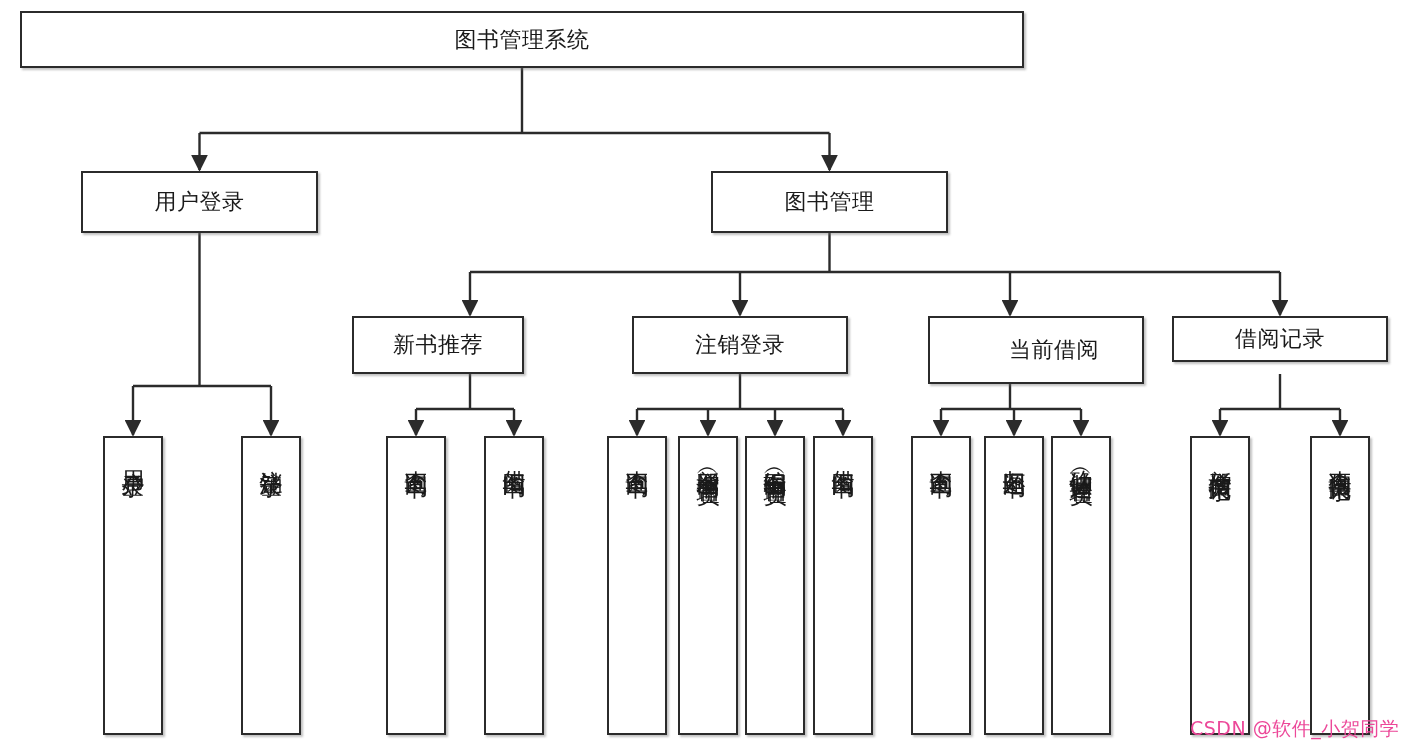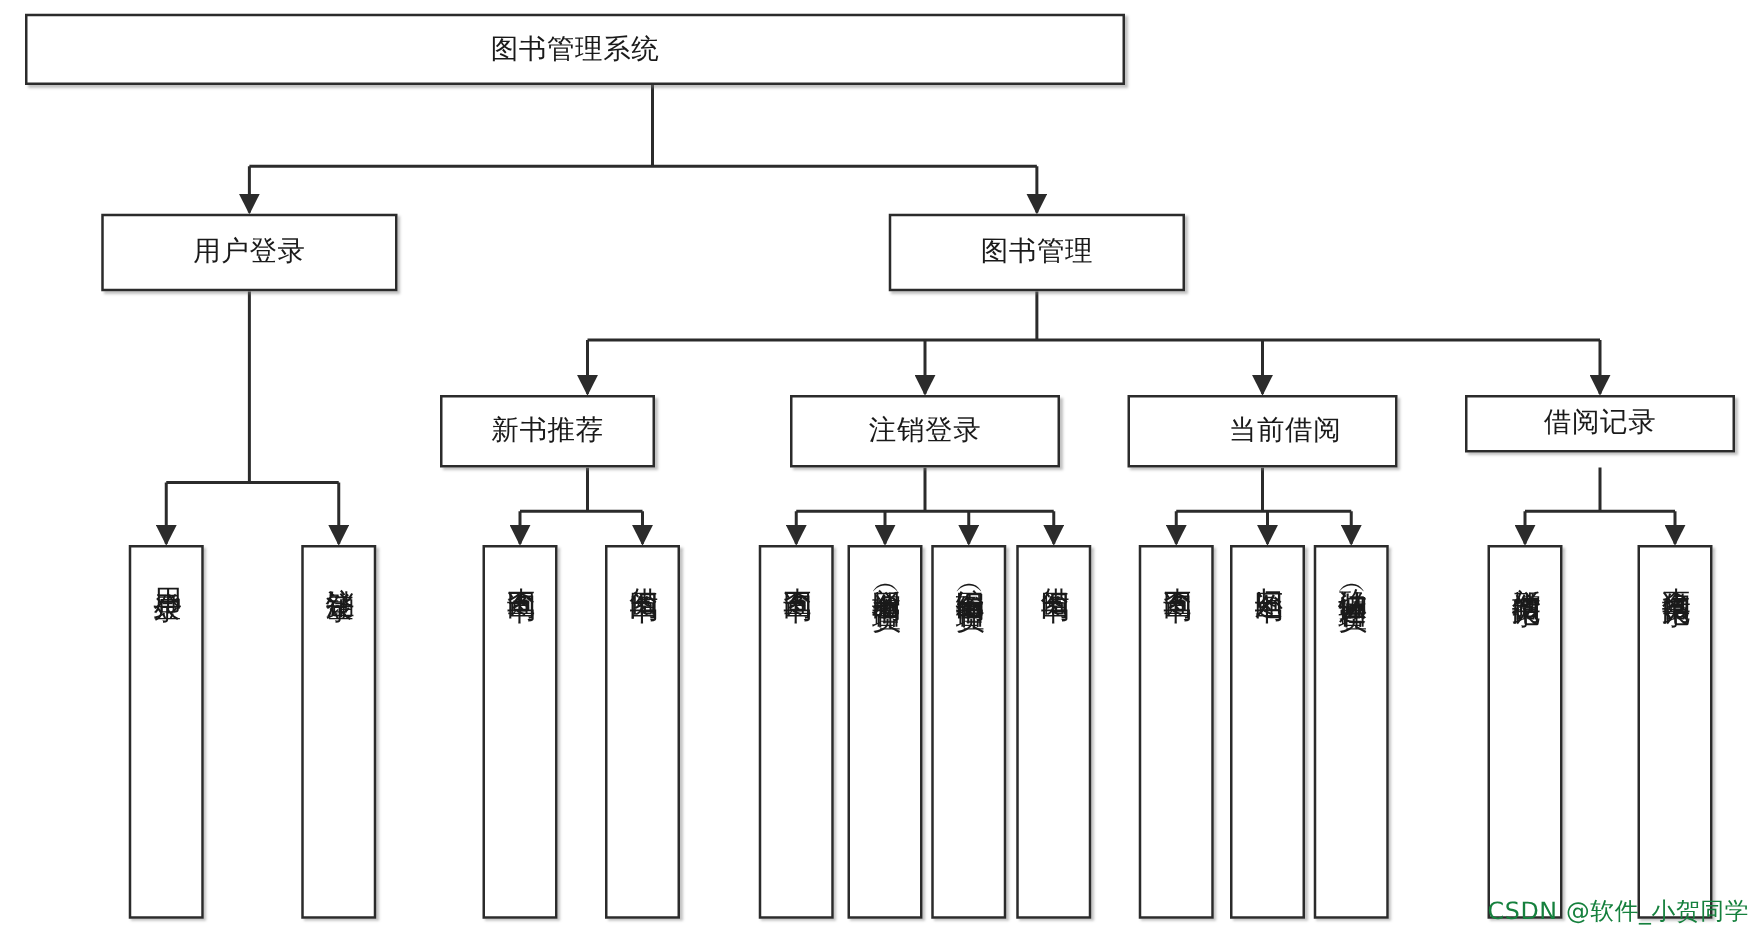"图书管理系统" div.node { width: 880px -> 1004px }
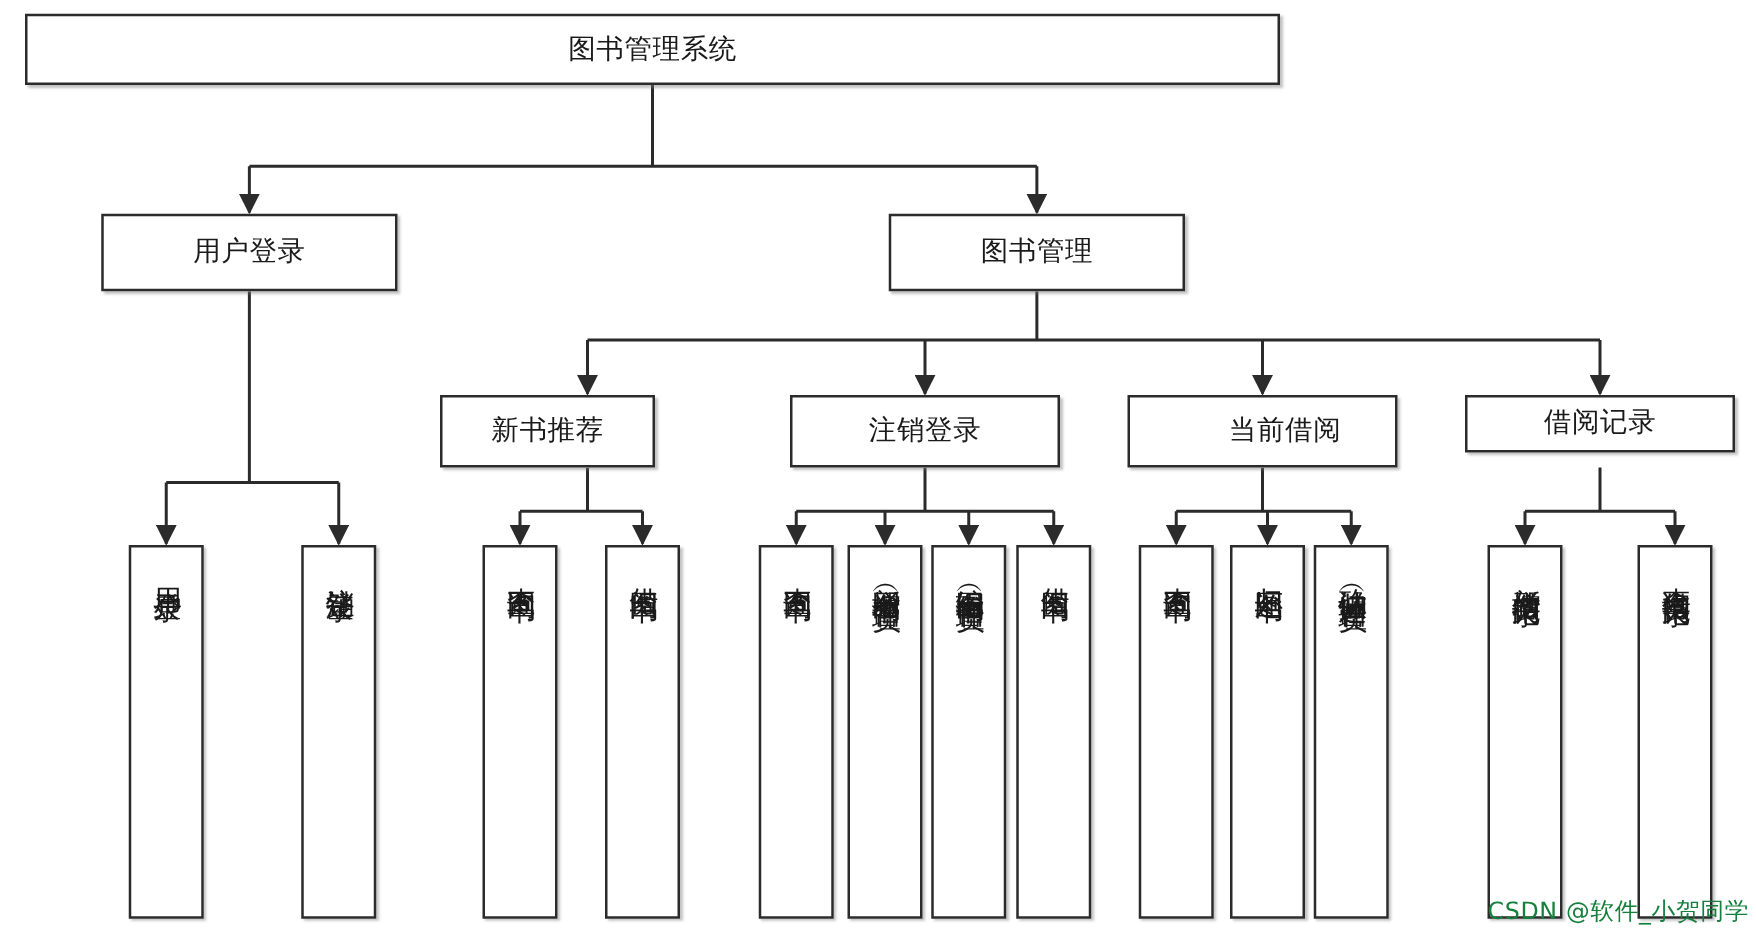"当前借阅" div.node { height: 58px -> 68px; left: 902px -> 928px }
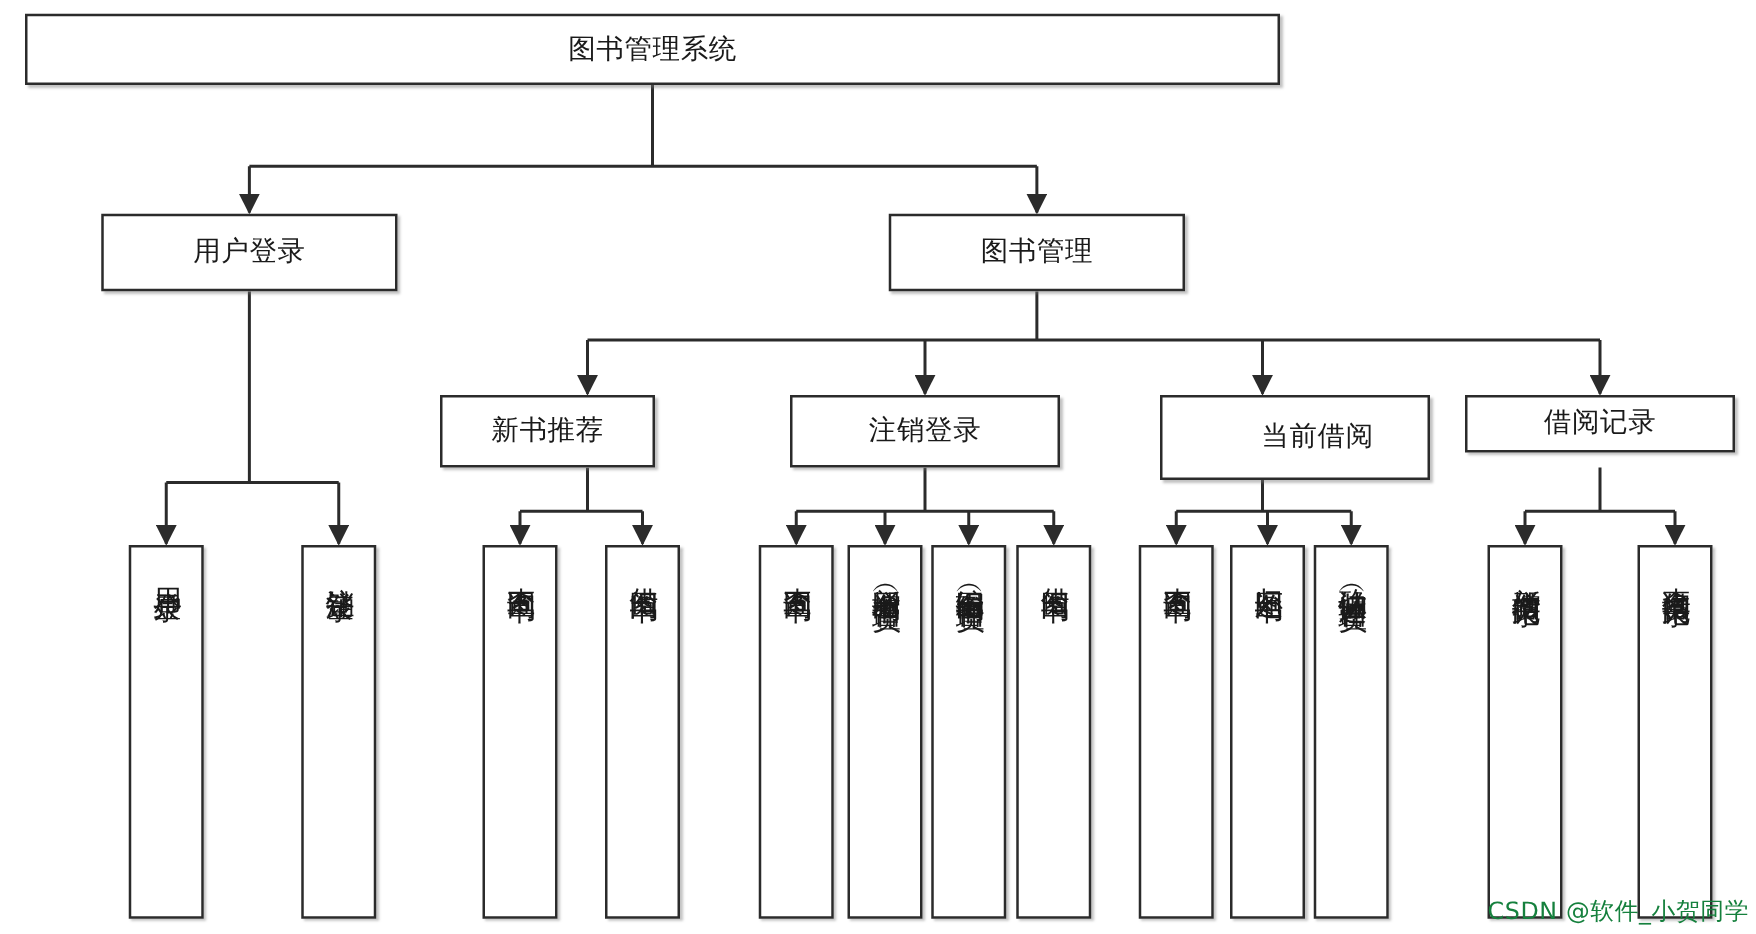"CSDN @软件_小贺同学" .watermark { color: #15803d -> #ec4899 }
